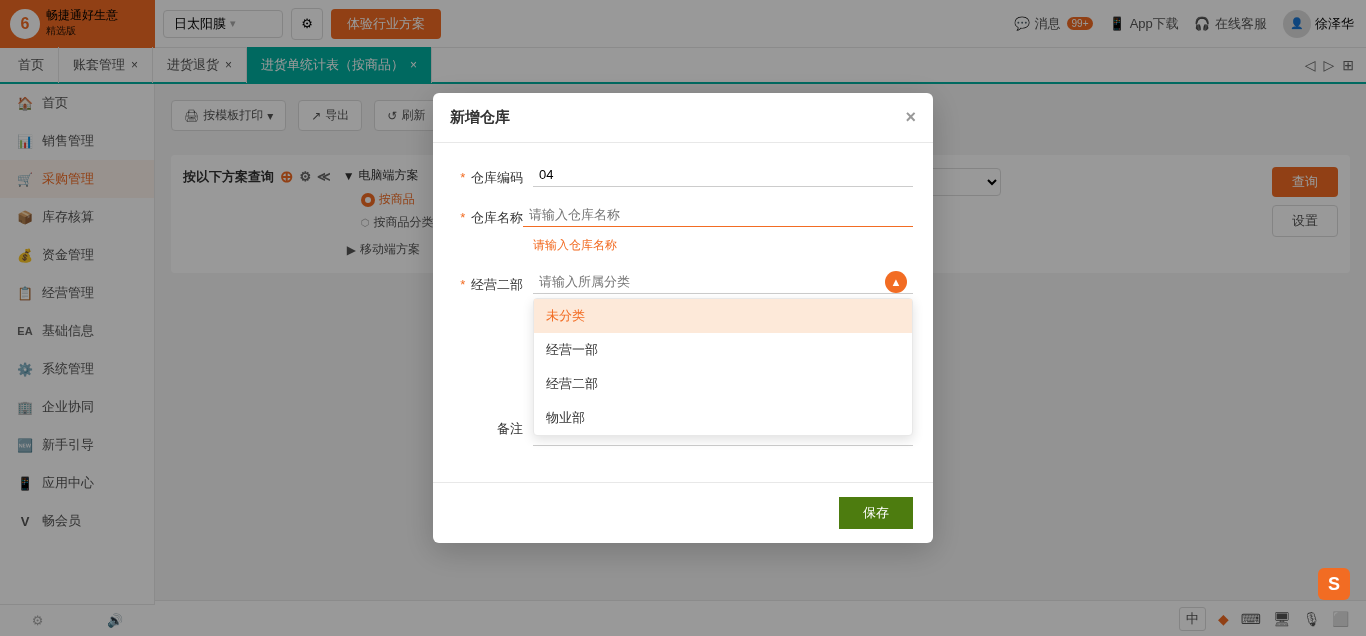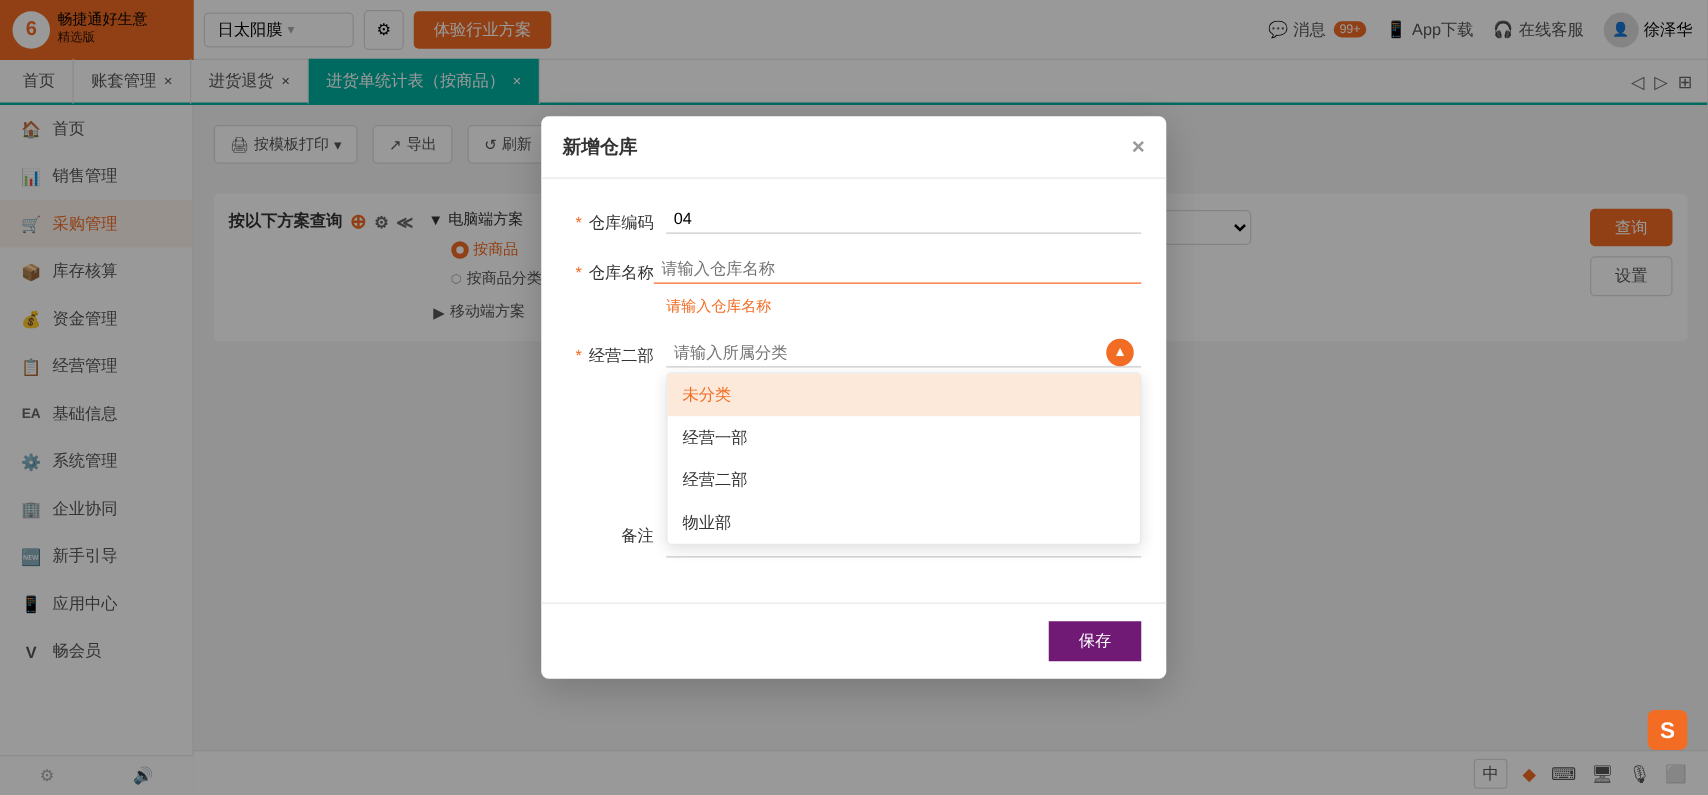"保存" .save-btn { background: #701a75 -> #4d7c0f }
